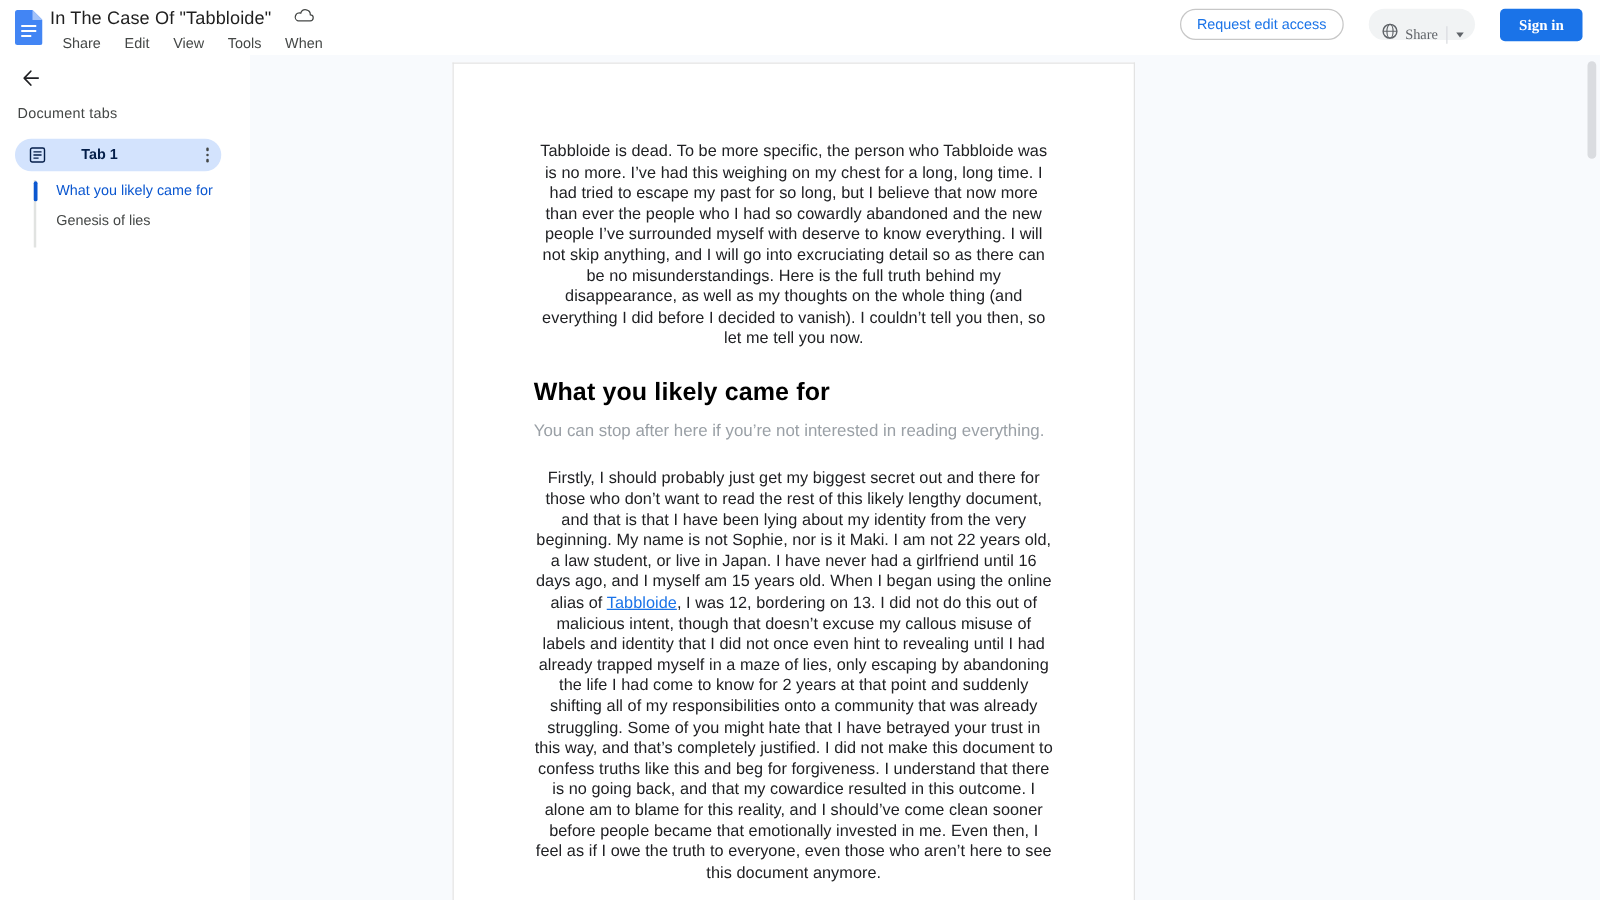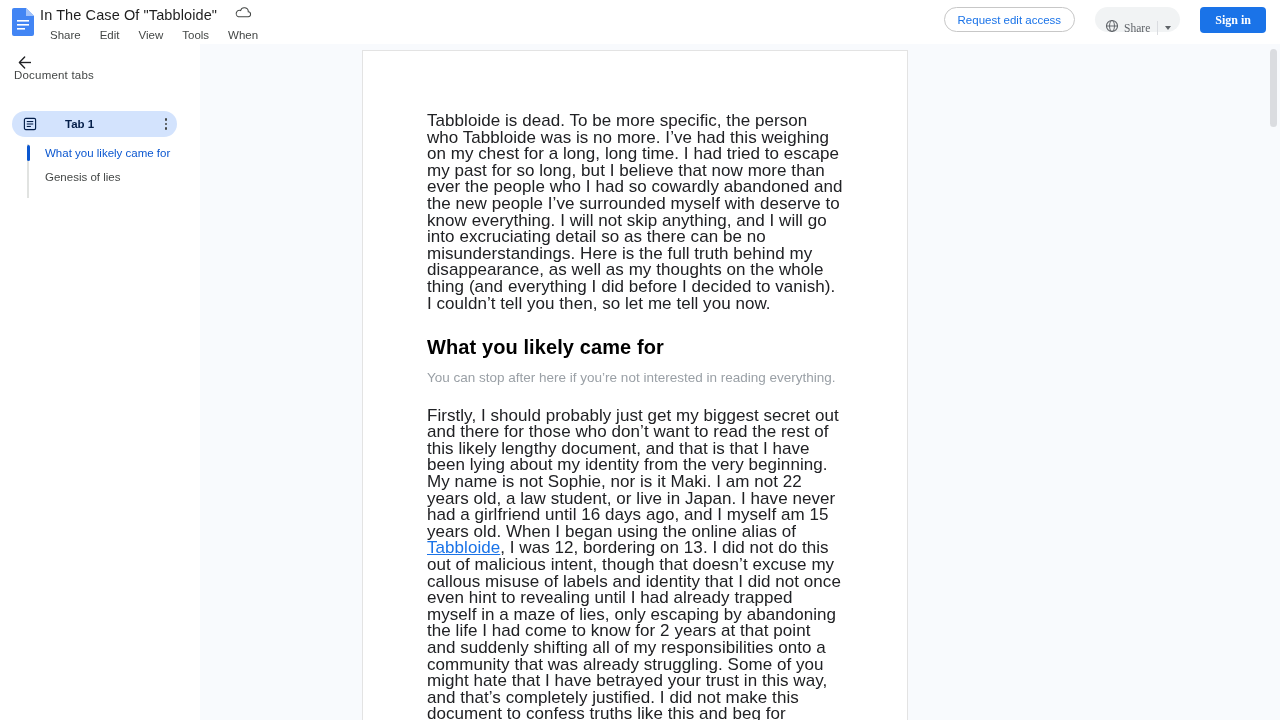"Document tabs" .tabs-heading { top: 25px -> 41px }
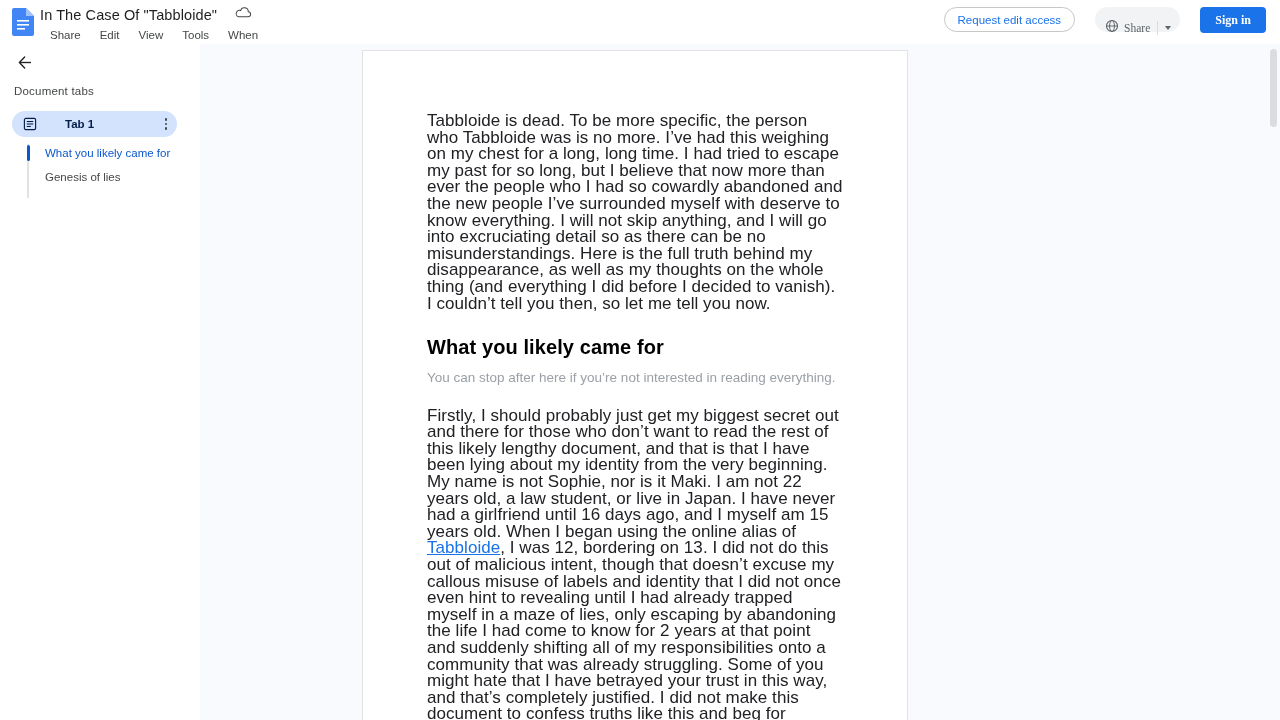"Tabbloide is dead. To be" .doc-p { font-size: 17px -> 13px; text-align: left -> center }
